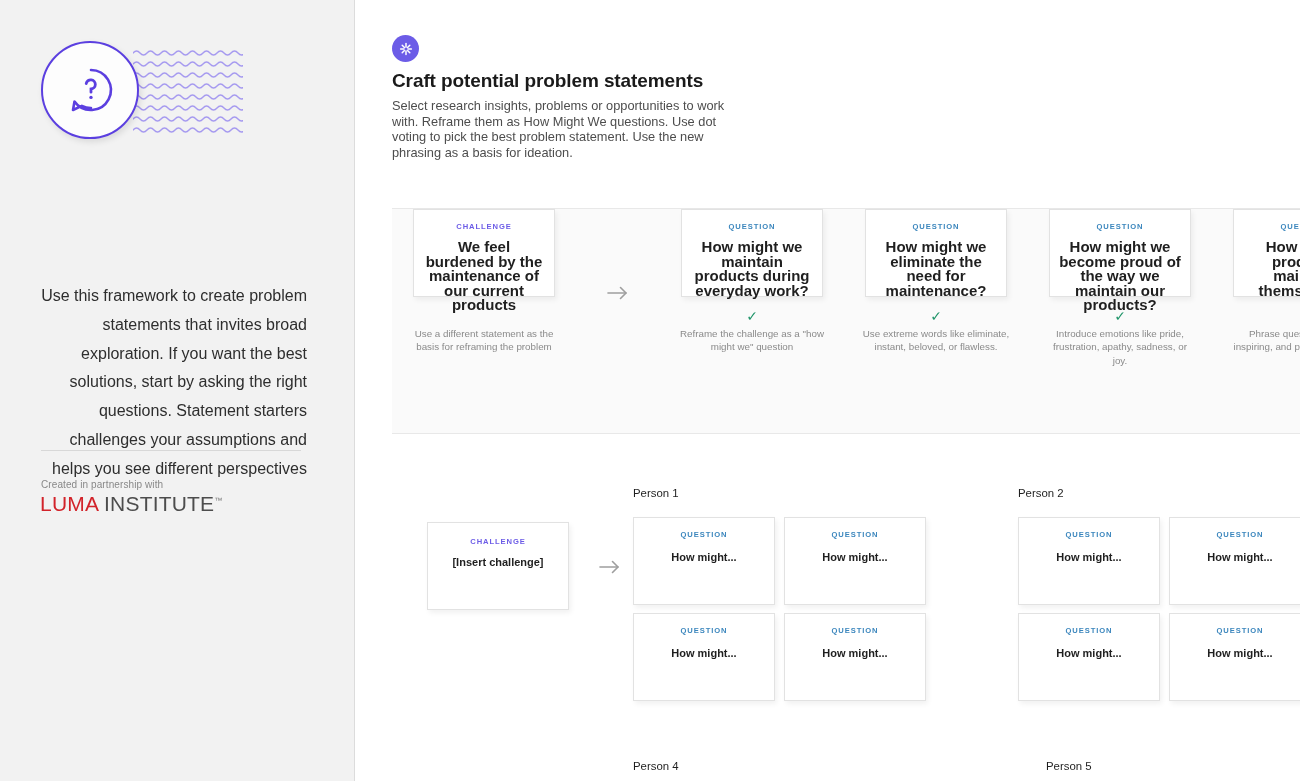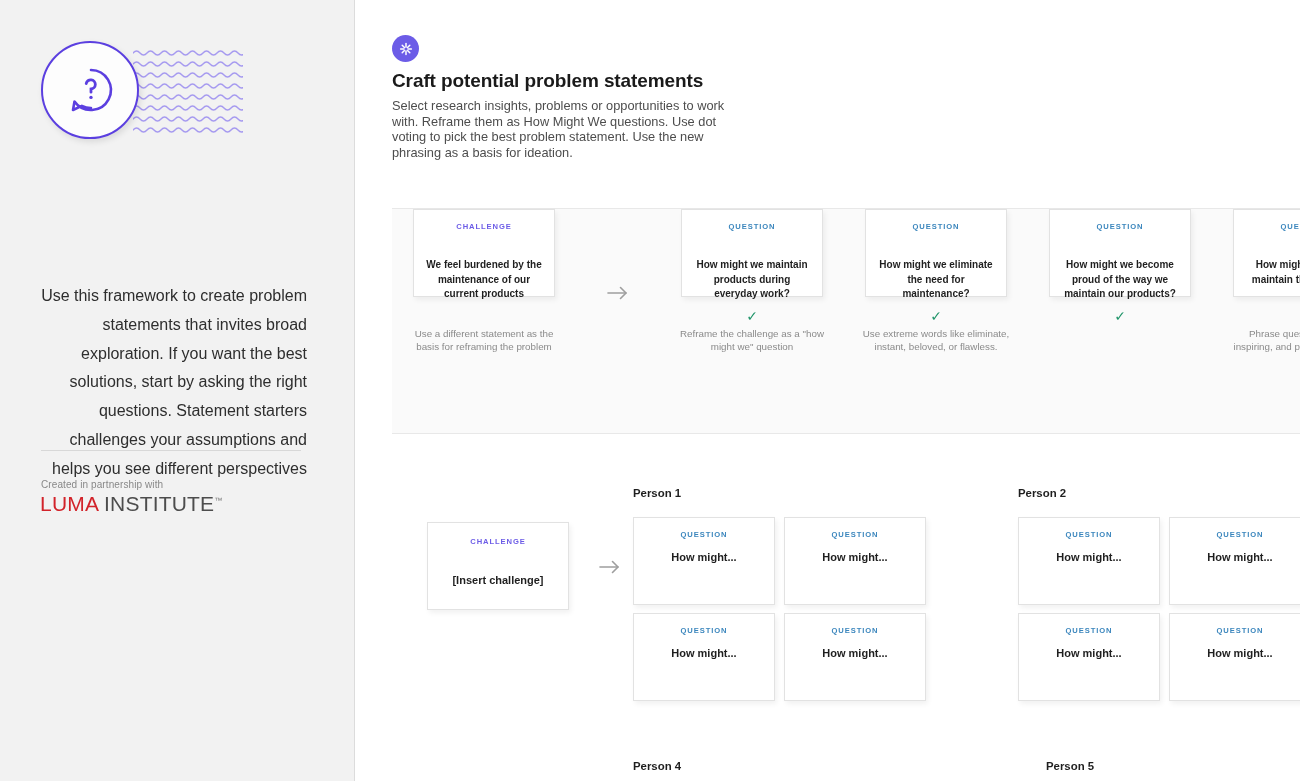"We feel burdened by the" .card-text { font-size: 10px -> 15px; margin-top: 27px -> 9px }
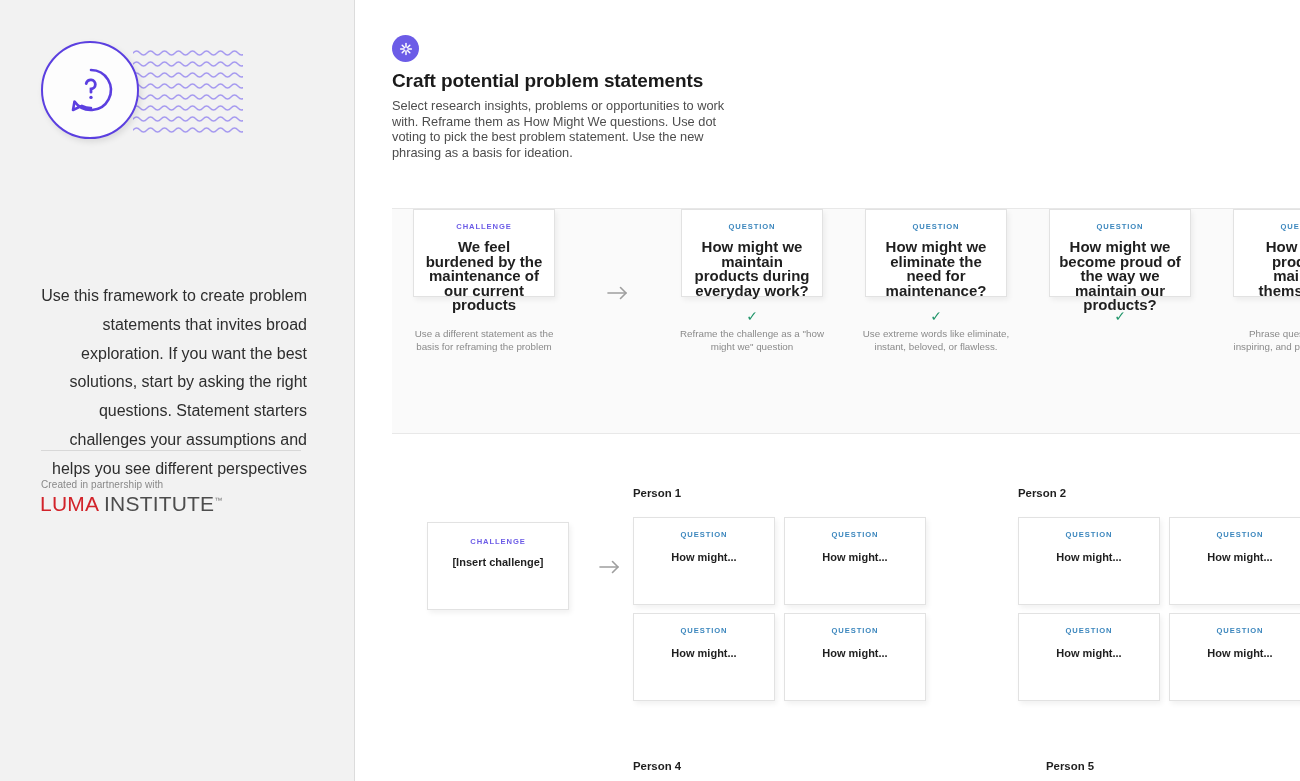"Introduce emotions like pride," div.ex-caption { html: none -> <div>Introduce emotions like pride, frustration, apathy, sadness, or joy.</div> }
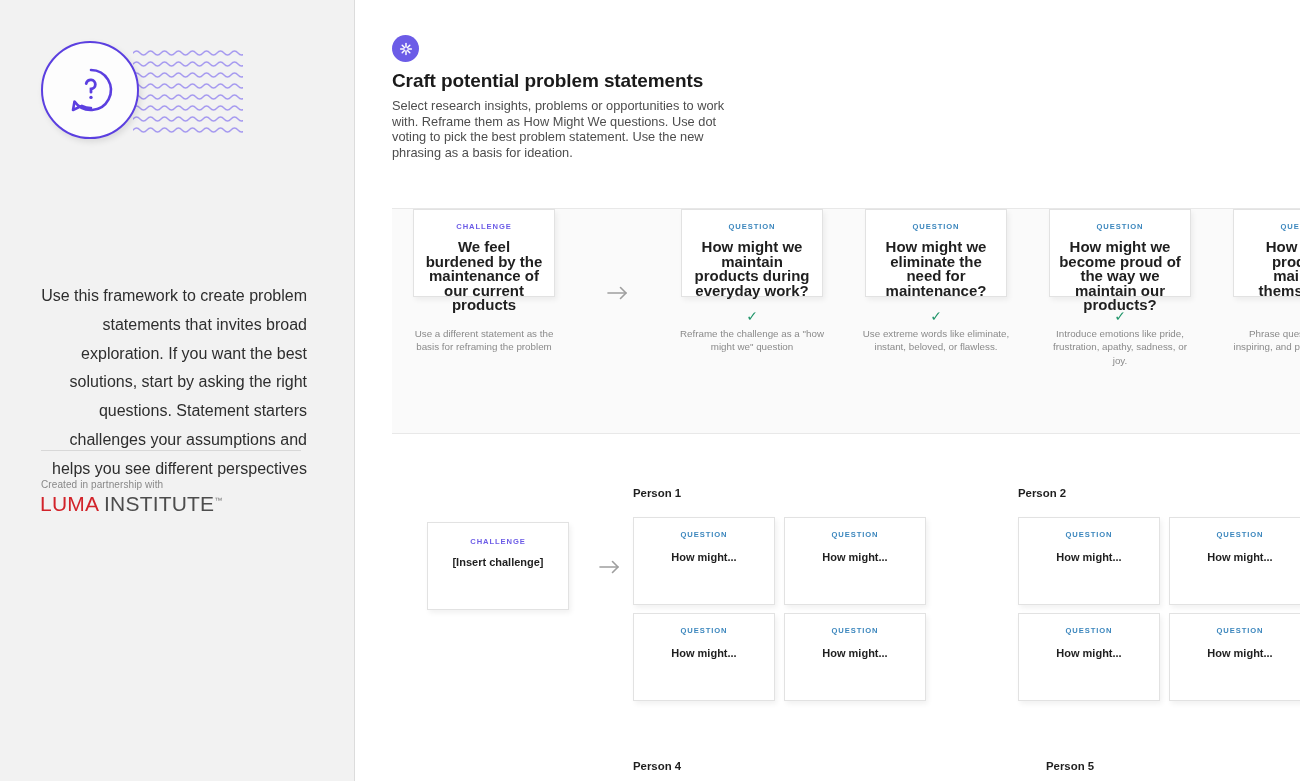"Person 1" .person-label { font-weight: bold -> normal }
